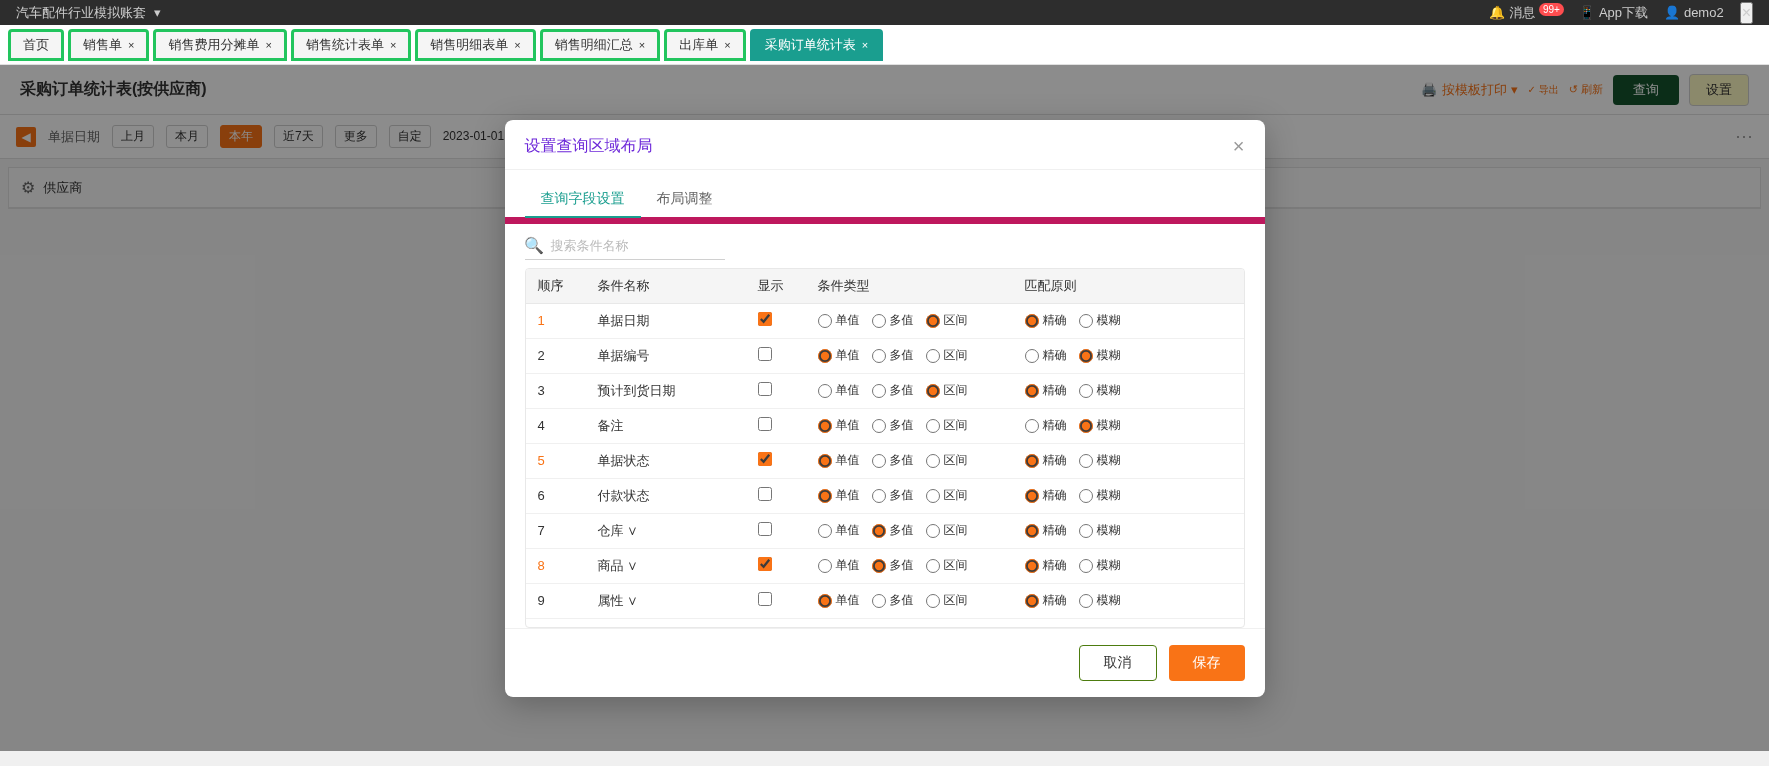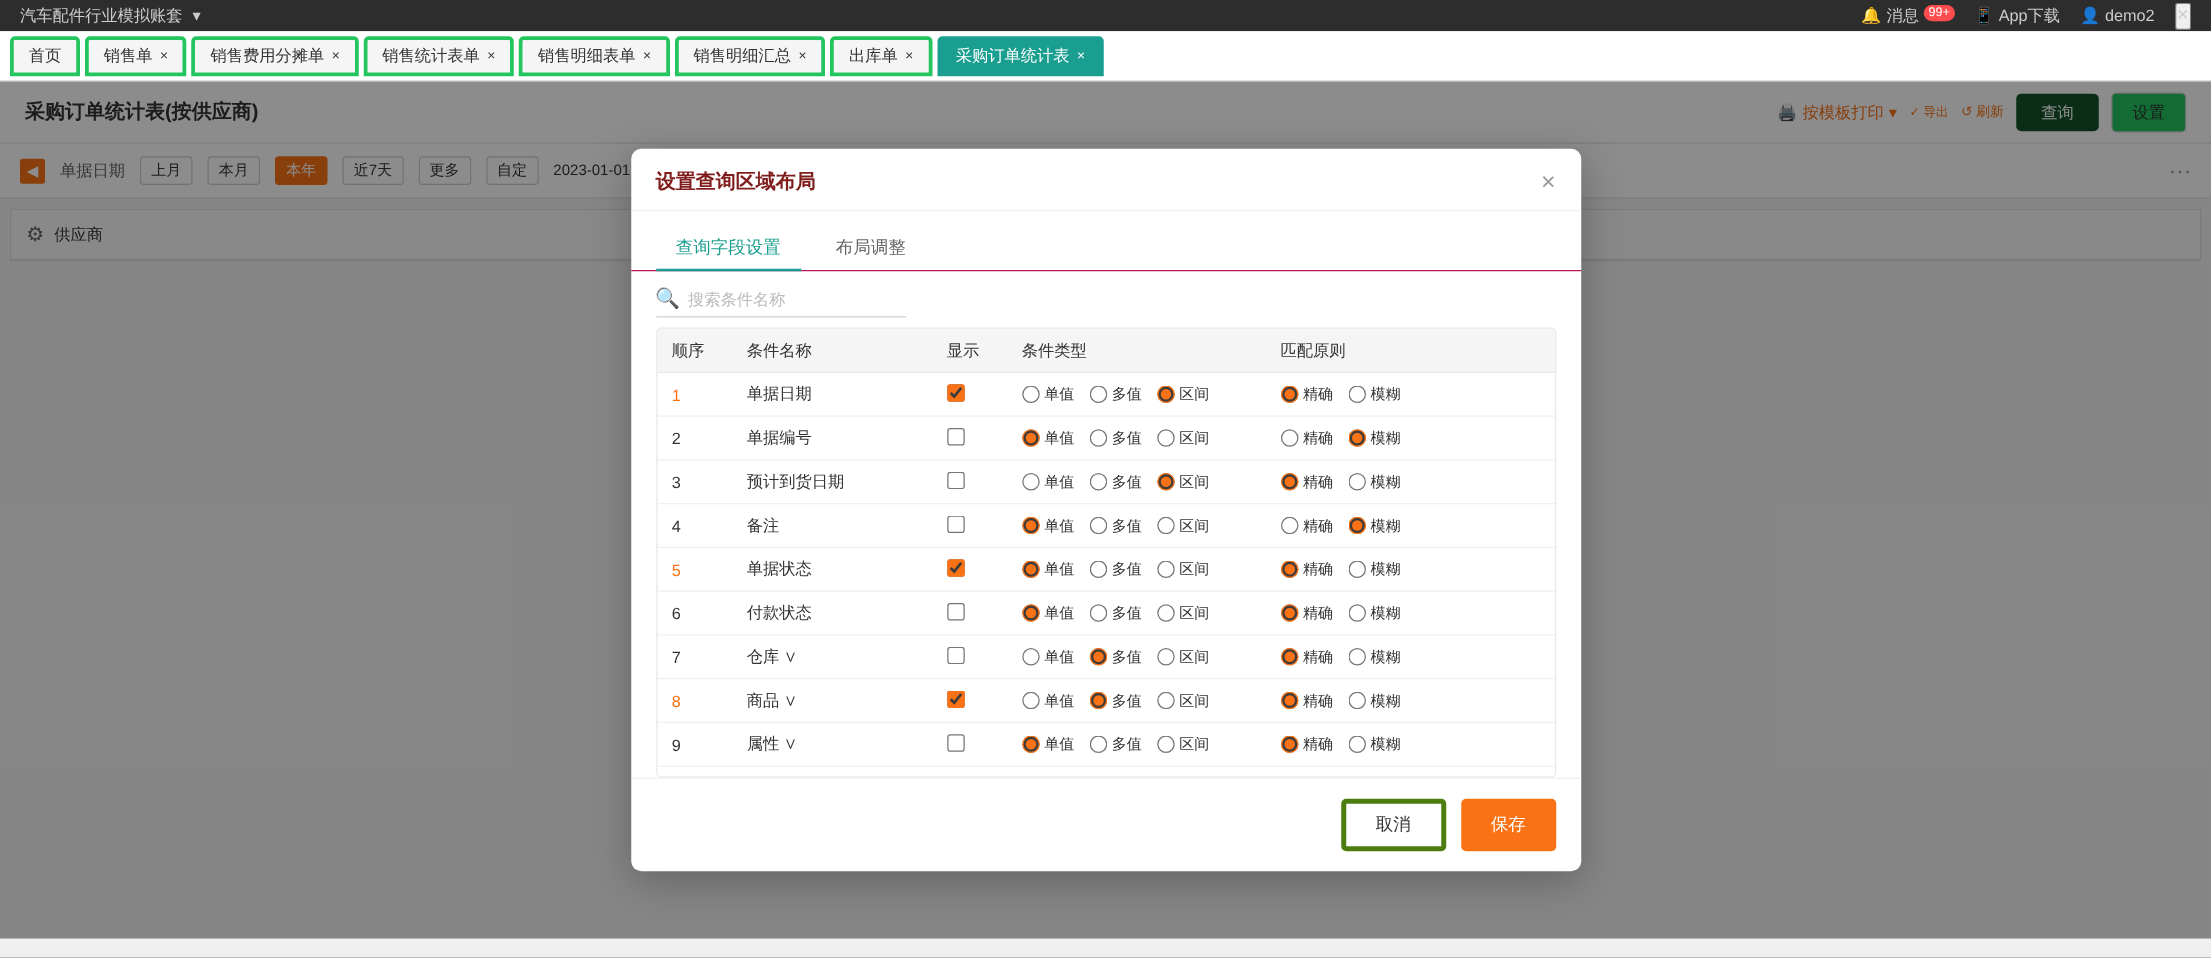"设置" .btn-settings { background: #22c55e -> #fef9c3 }
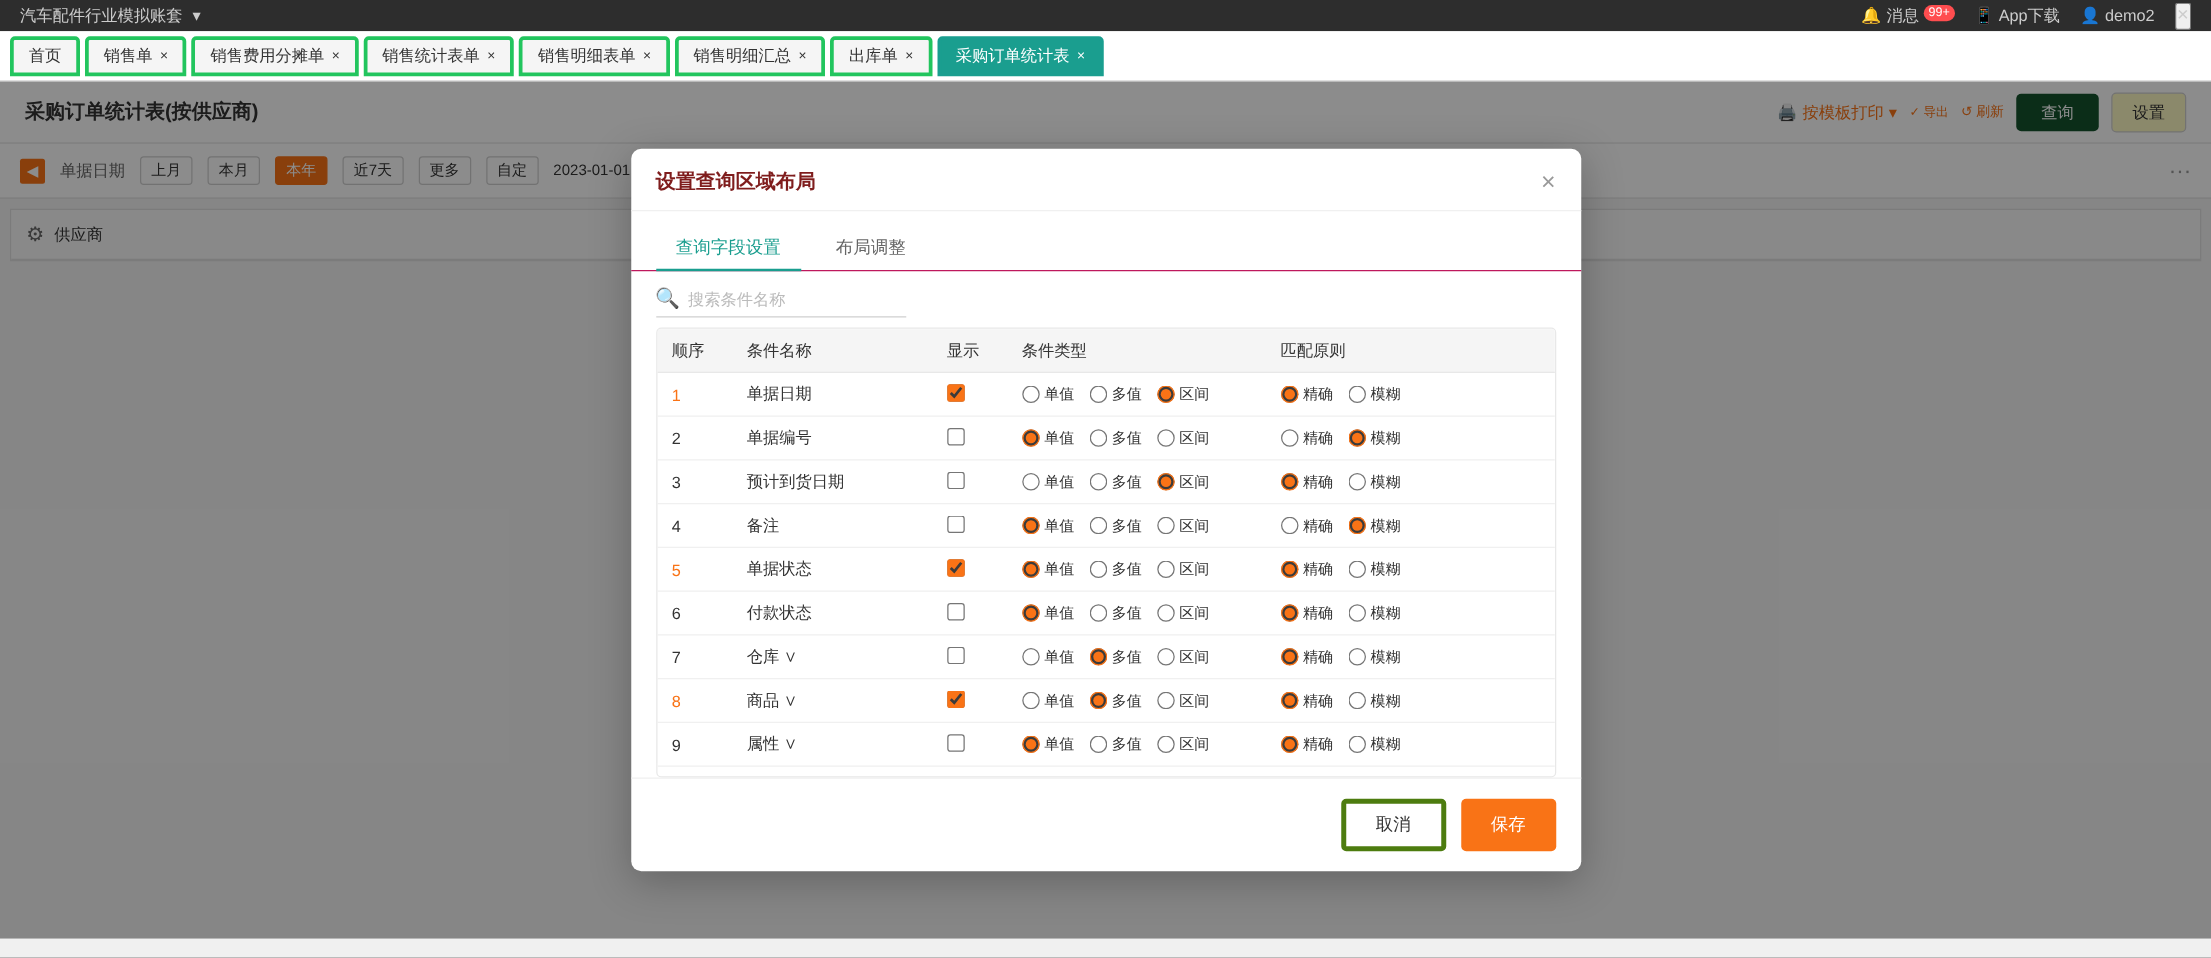"设置查询区域布局" .modal-title { color: #7f1d1d -> #6d28d9; font-weight: bold -> normal }
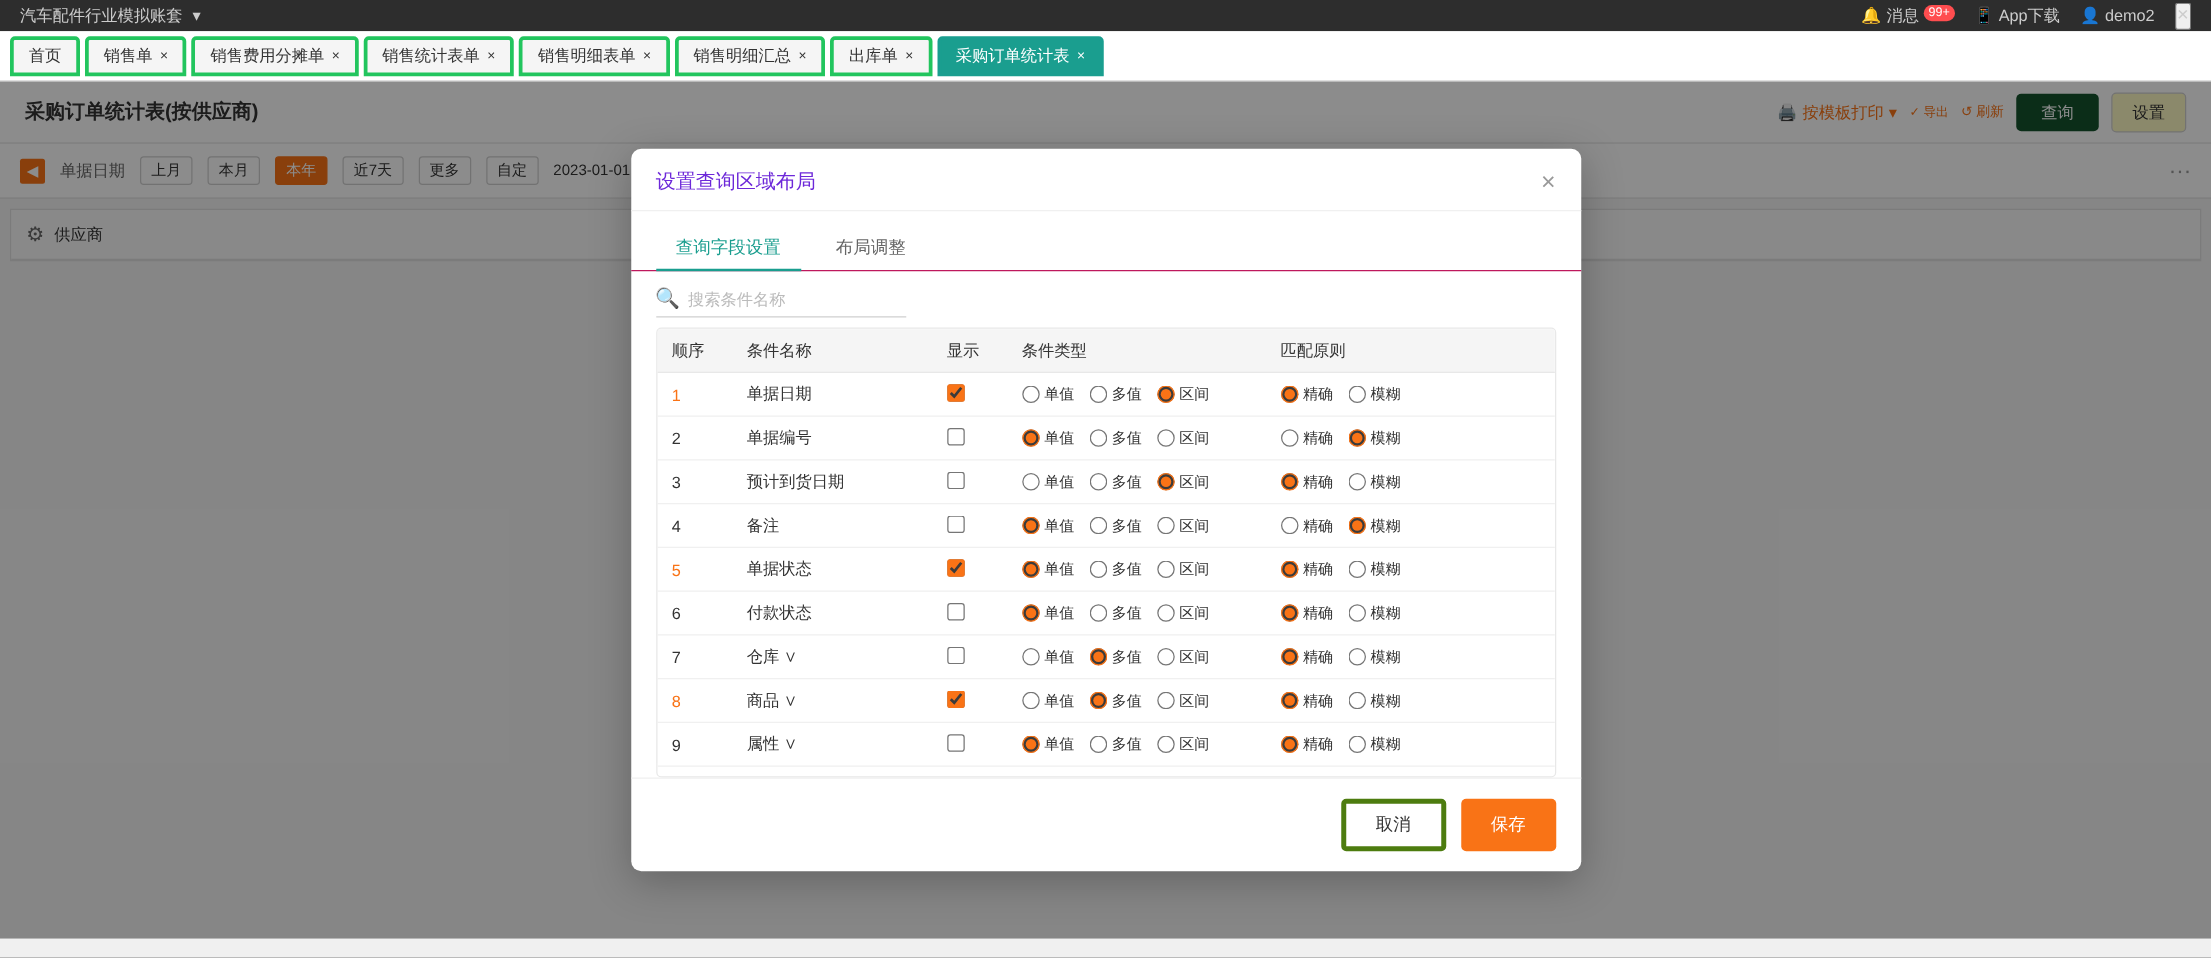"查询字段设置" .modal-tabs { border-bottom: 1px solid #be185d -> 7px solid #be185d; gap: 12px -> 0 }
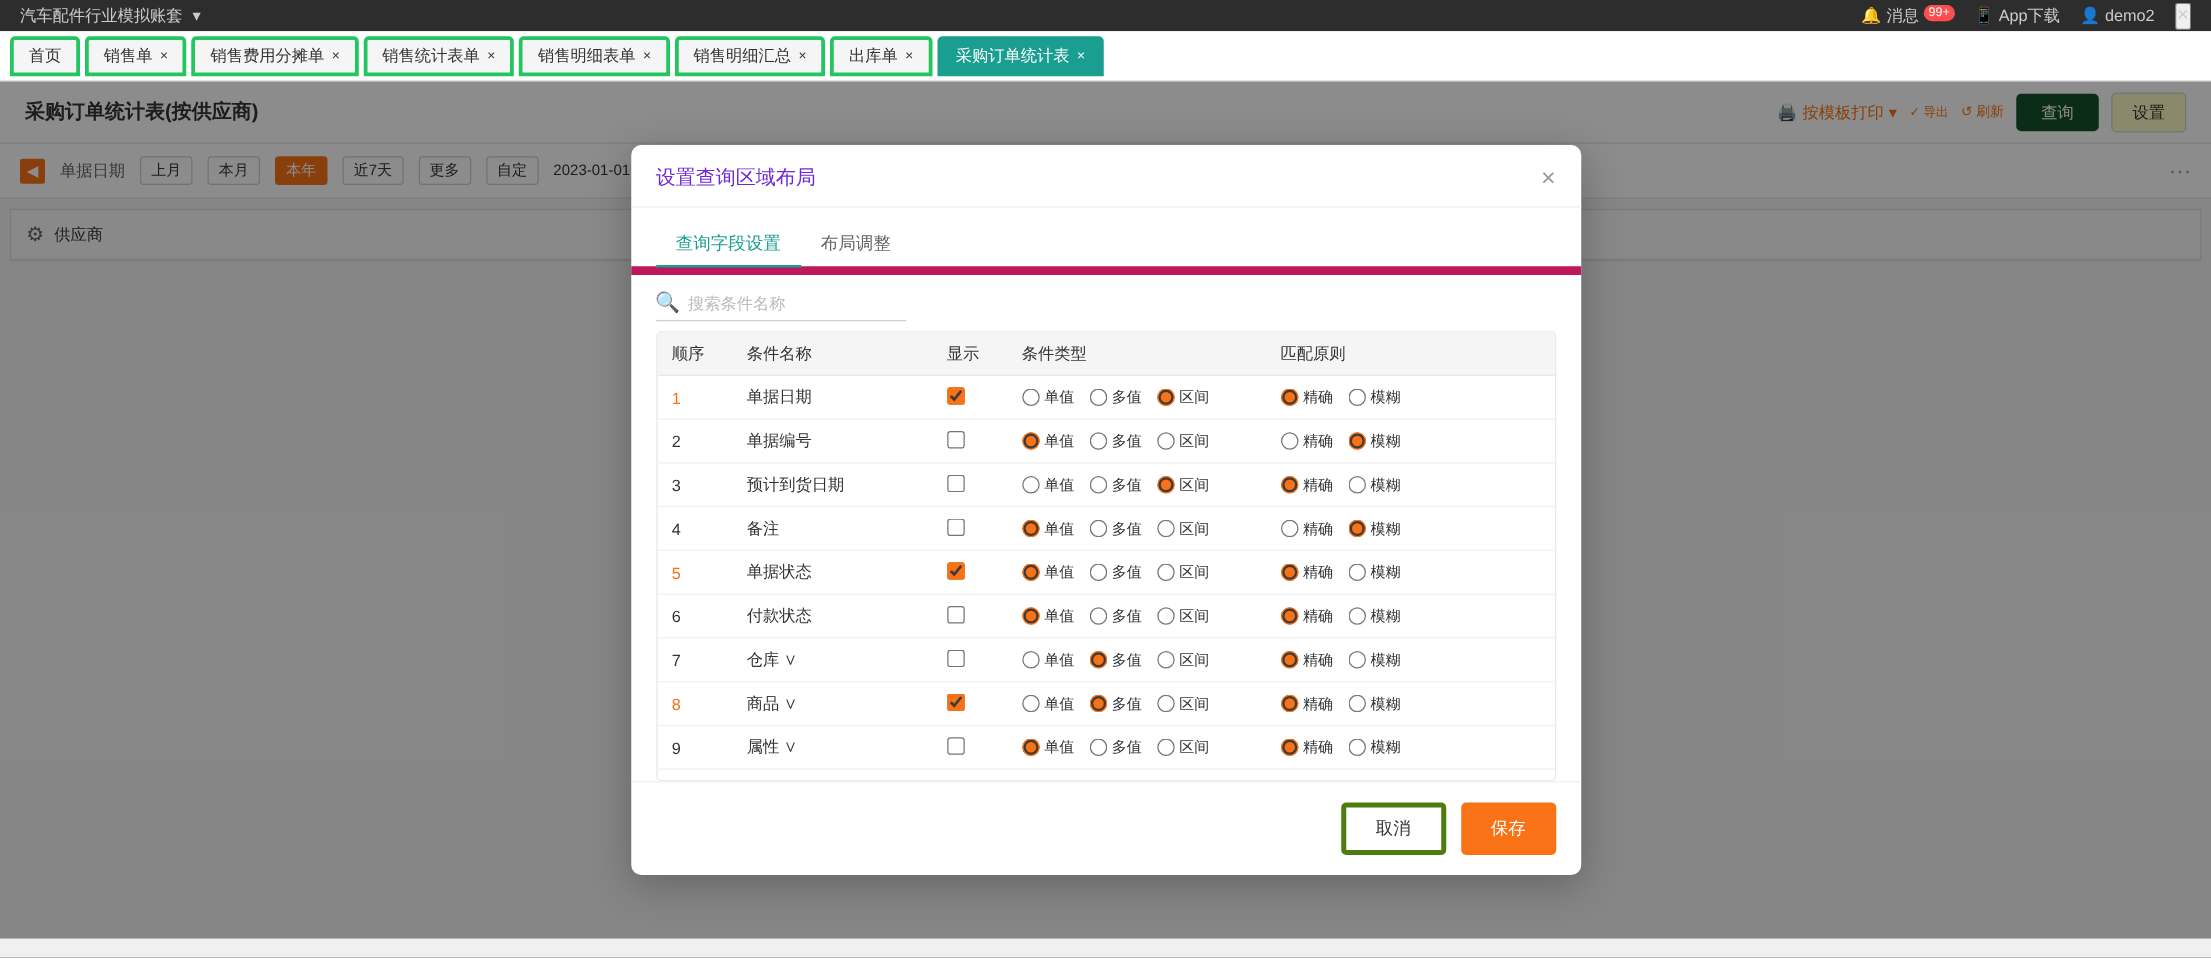"取消" .btn-cancel { border: 4px solid #4d7c0f -> 1px solid #4d7c0f }
